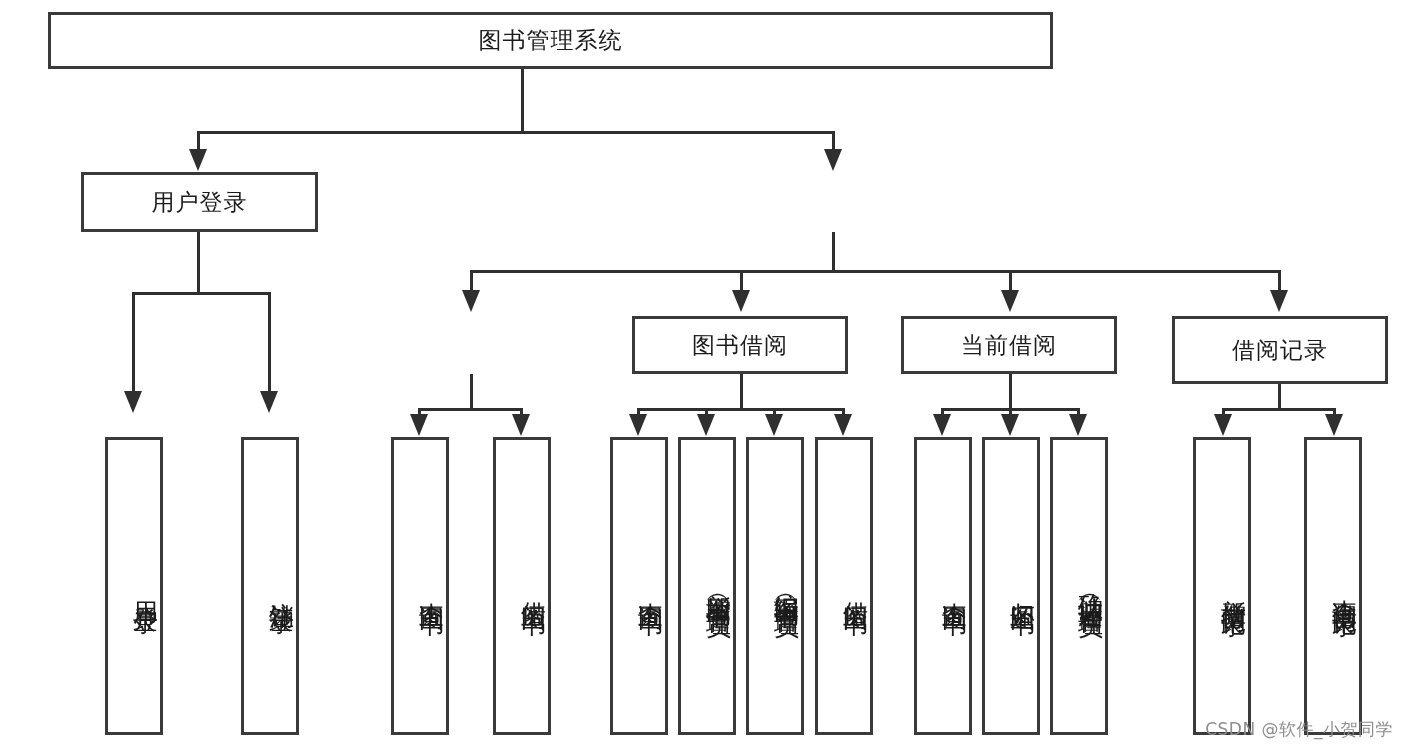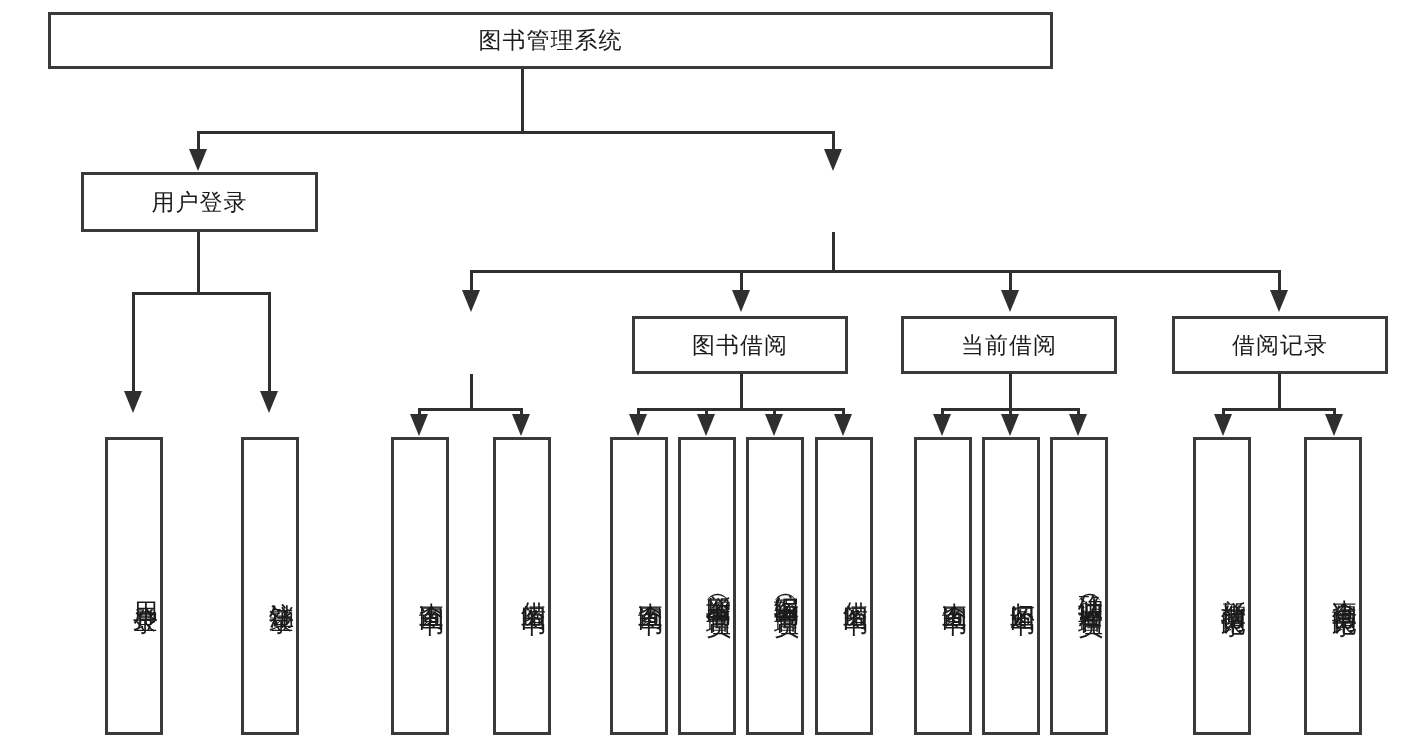"借阅记录" div.node { height: 58px -> 68px }
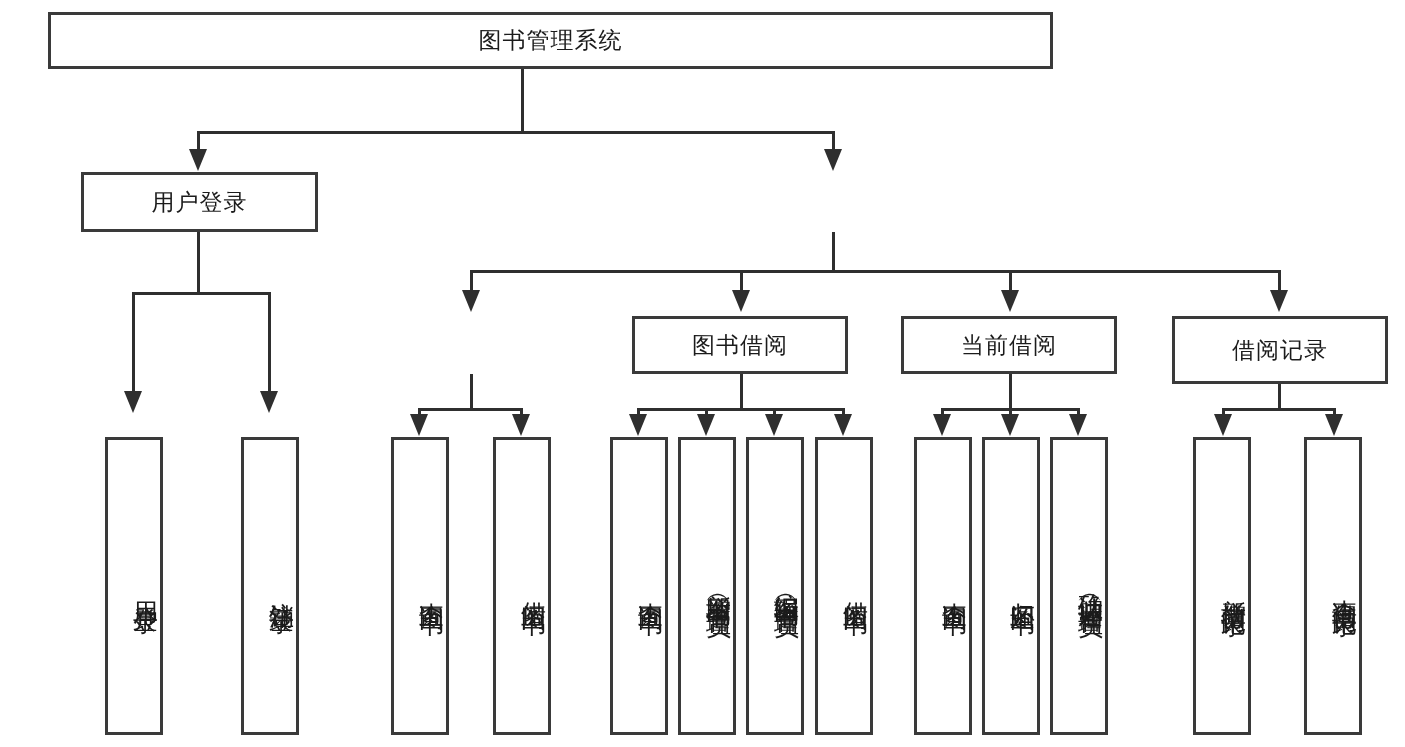"CSDN @软件_小贺同学" div { html: none -> <div>CSDN @软件_小贺同学</div> }
